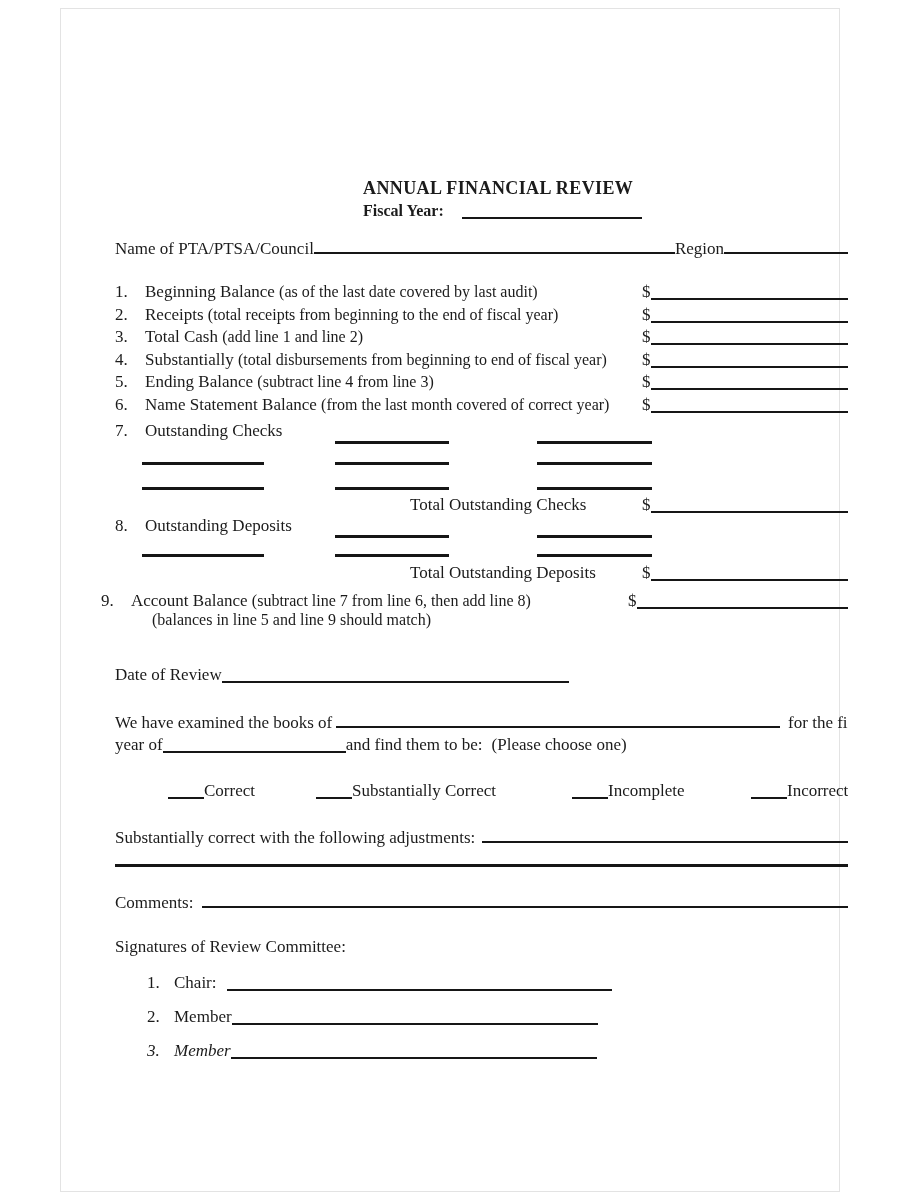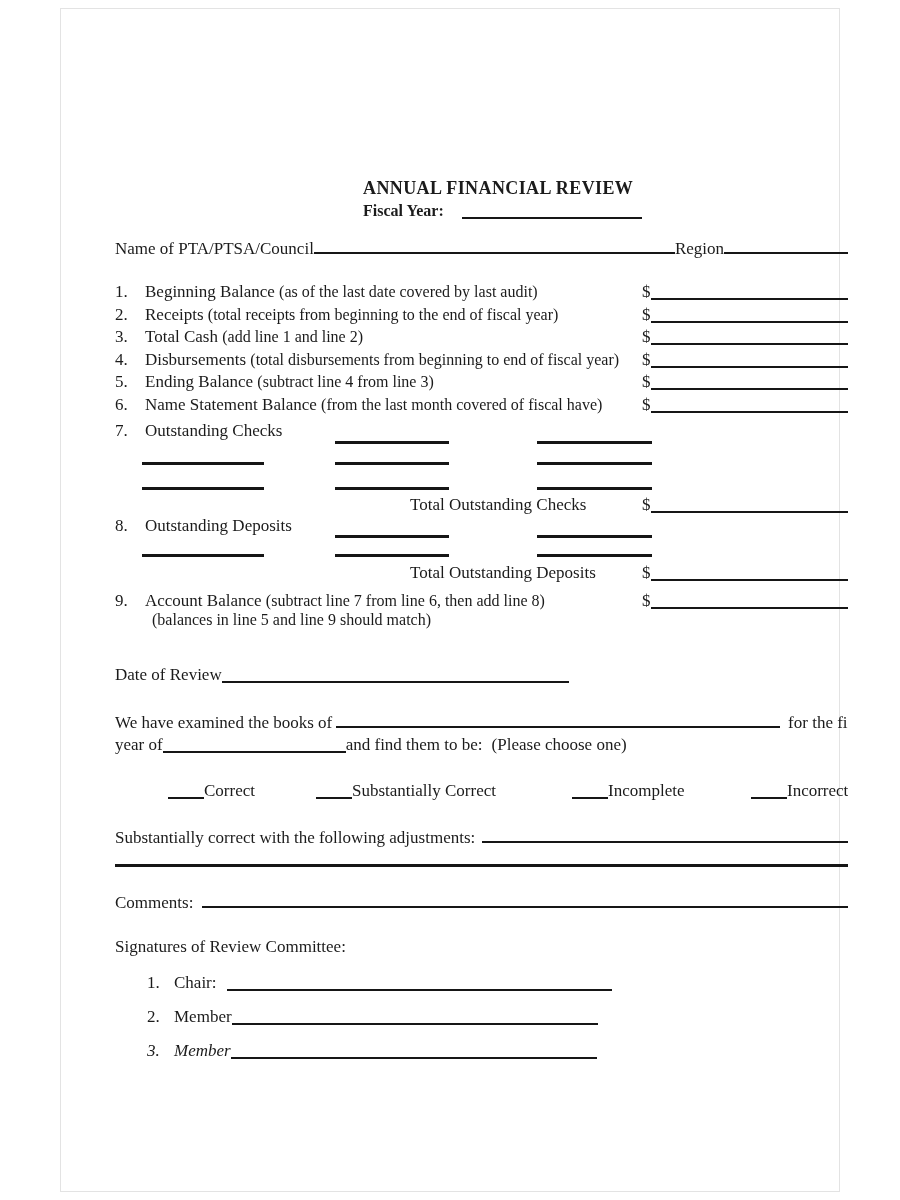"Disbursements" span { text: Disbursements -> Substantially }
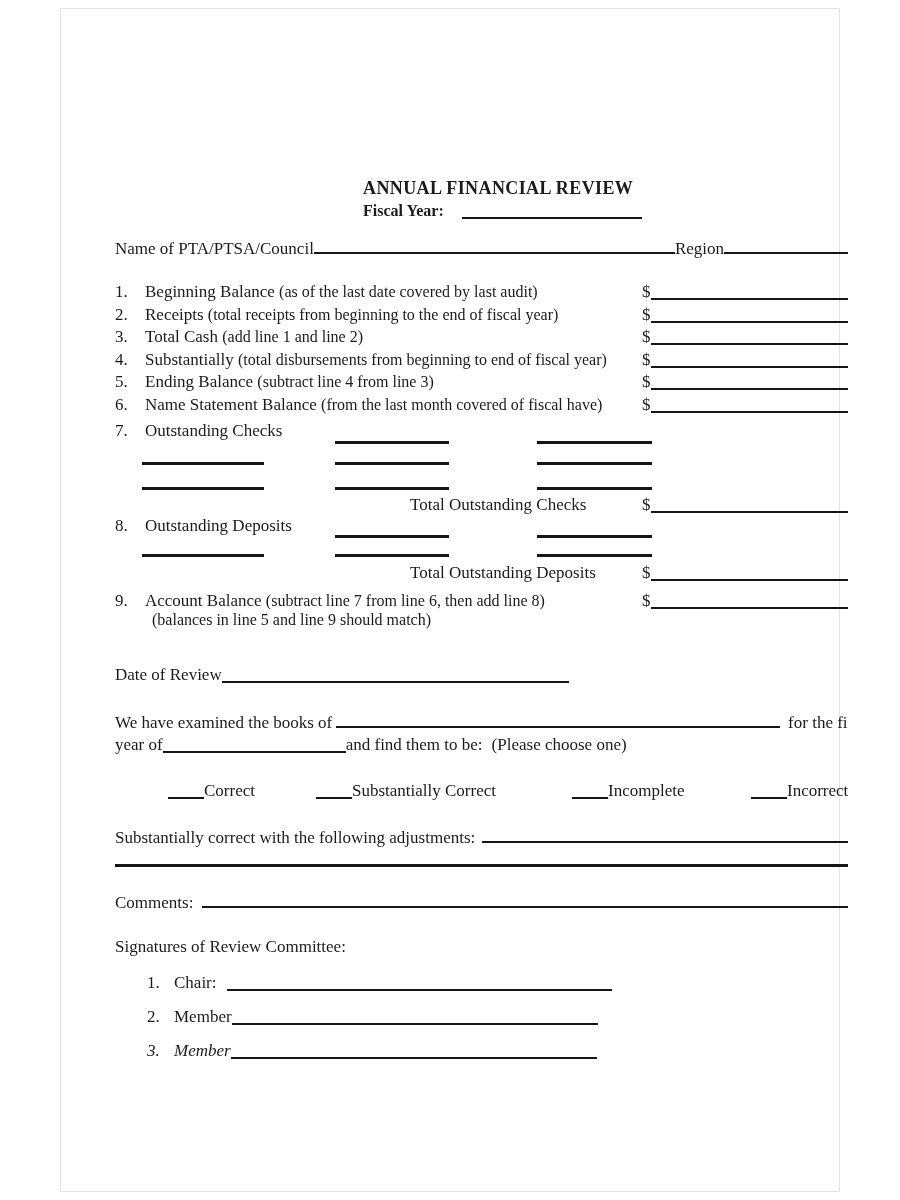"(from the last month covered" span.note { text: fiscal have -> correct year }
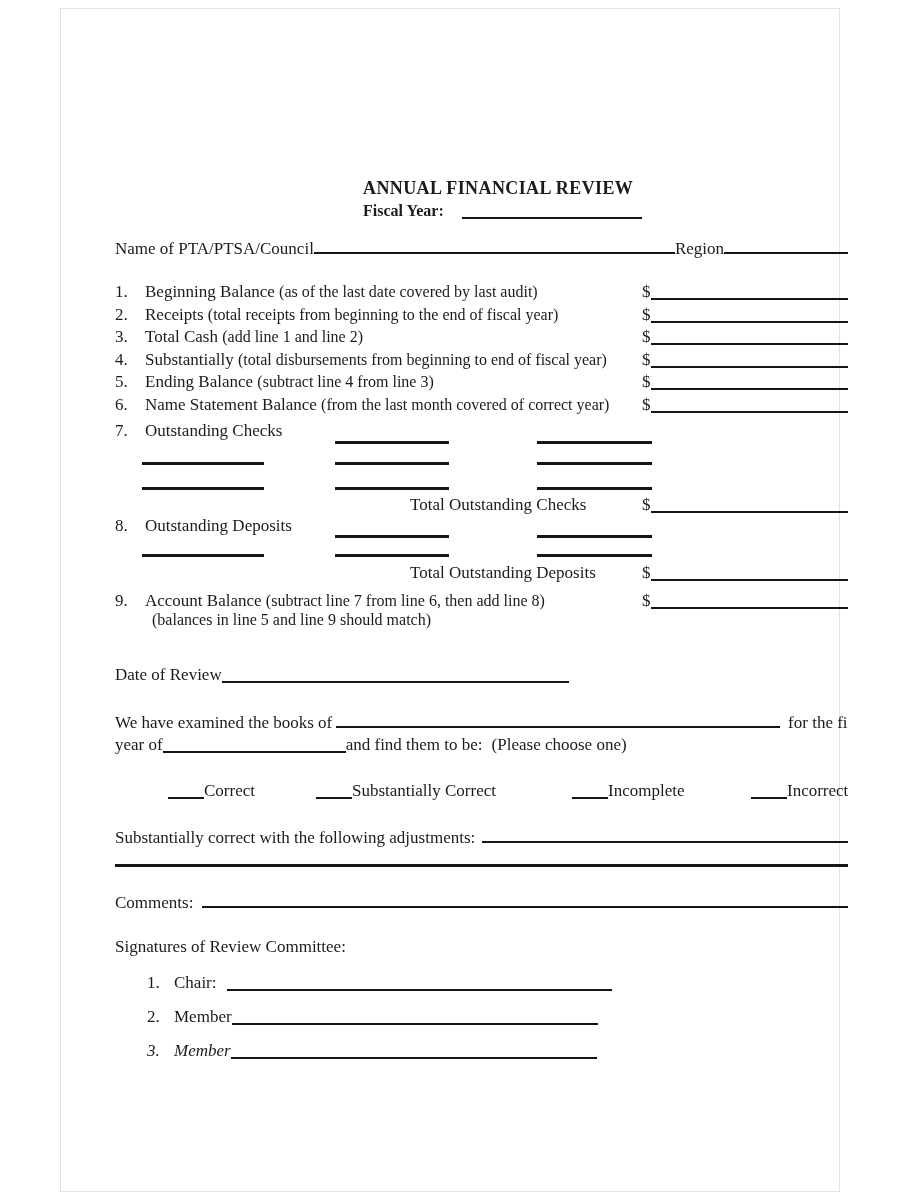"9. Account Balance (subtract line" div.abs { left: 63px -> 49px }
